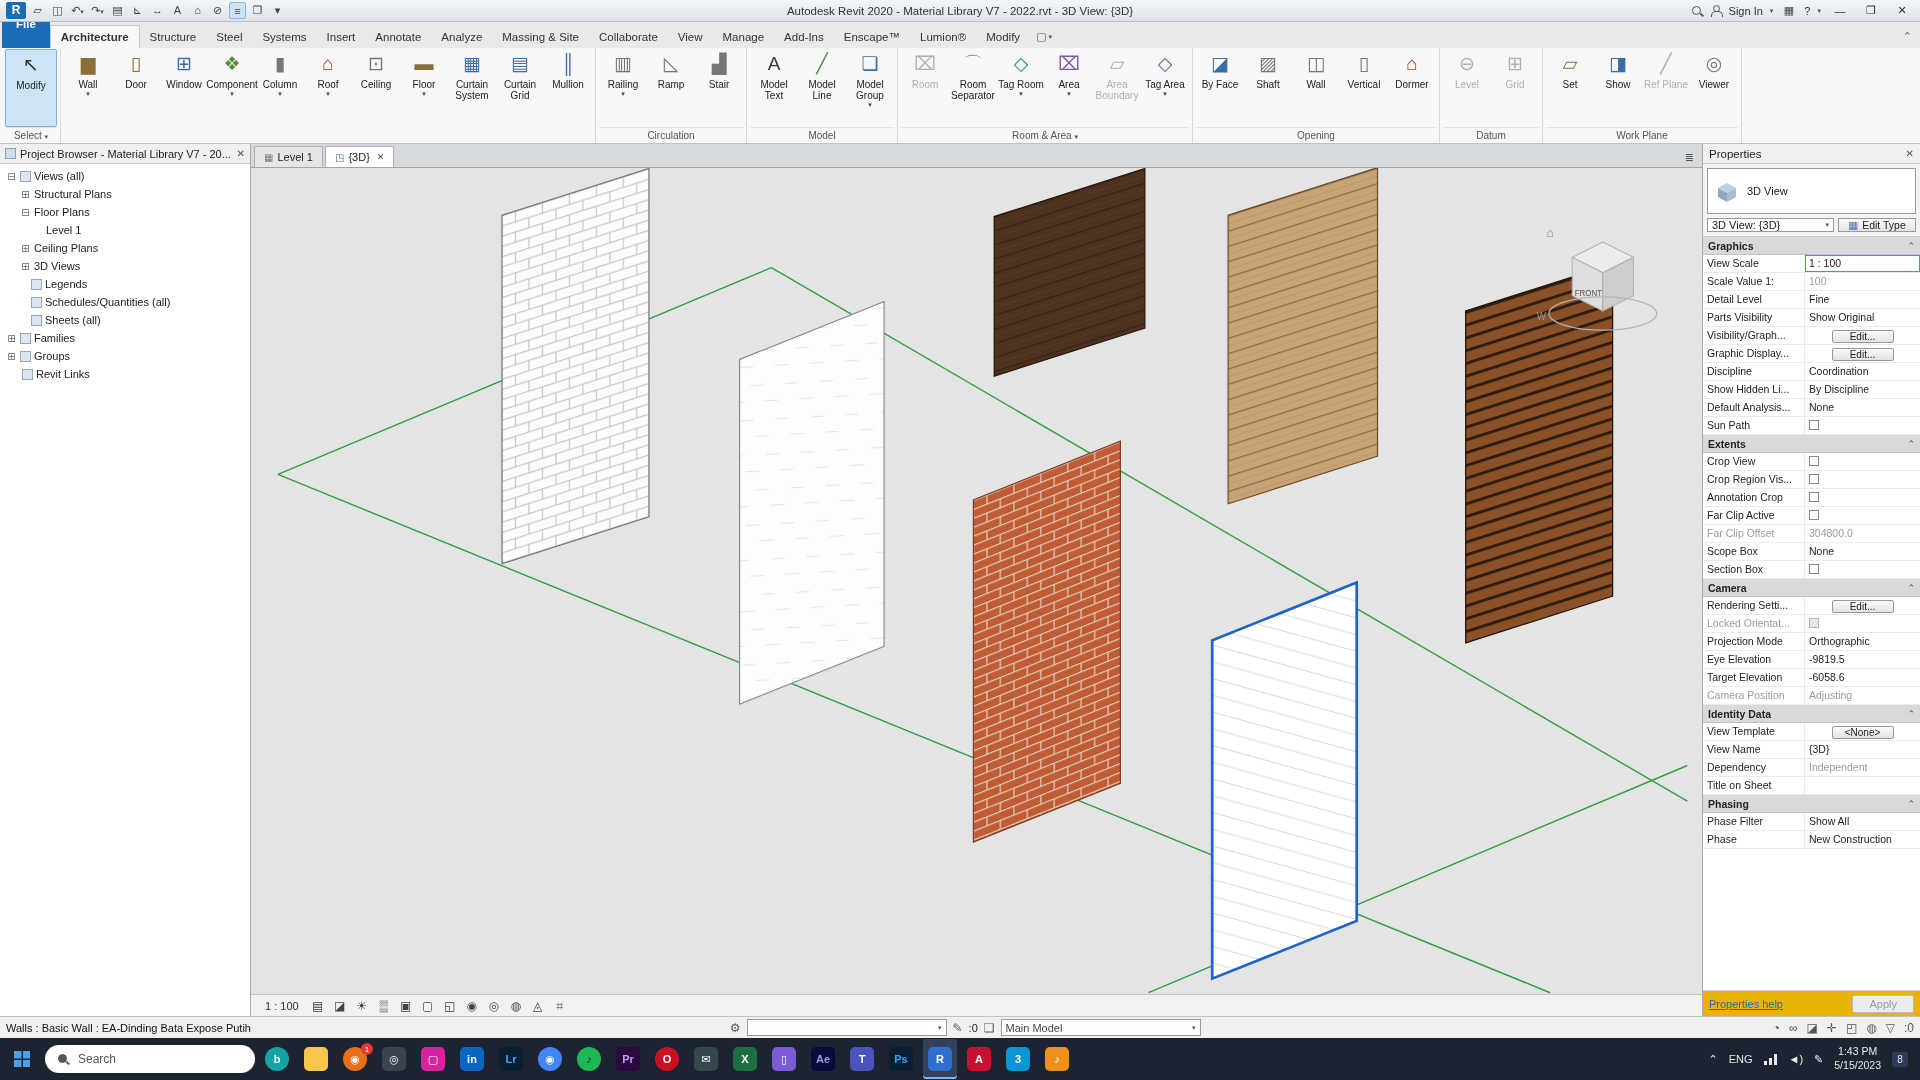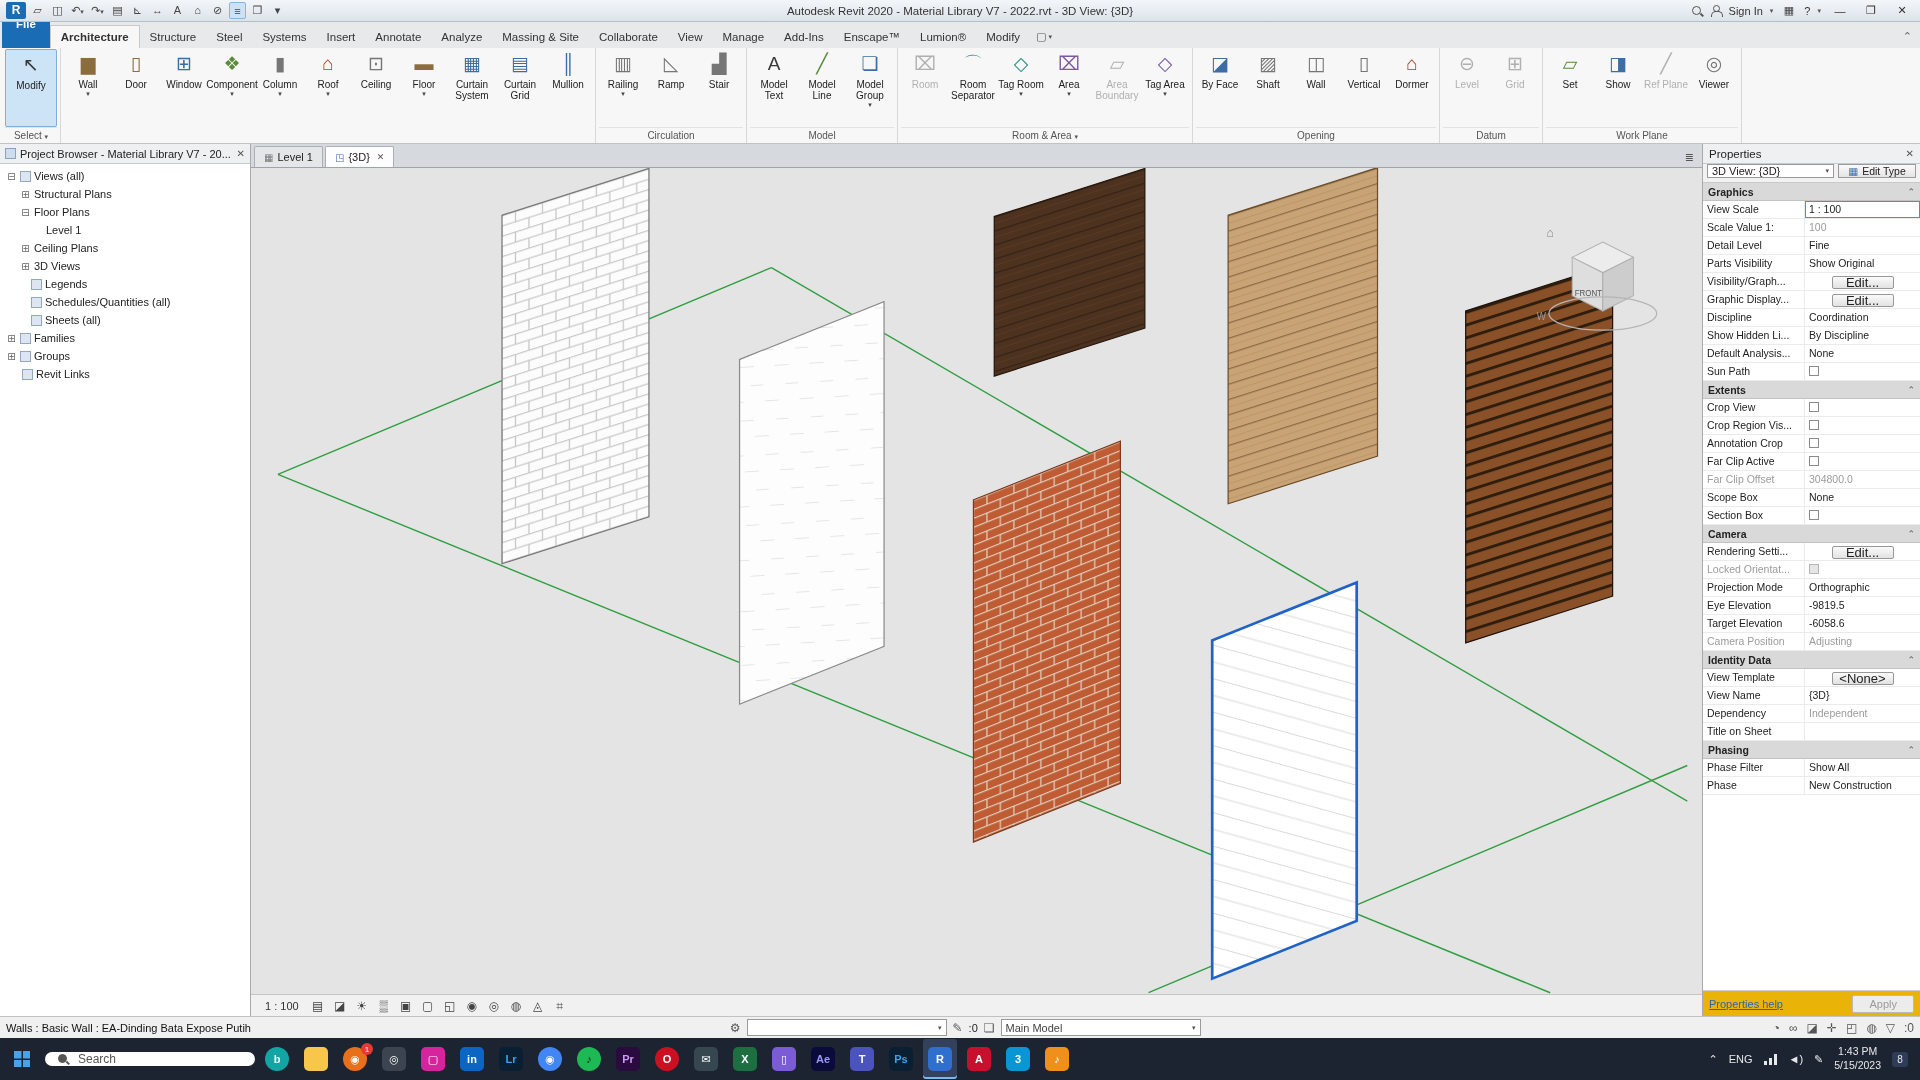"3D View" div.typesel { html: none -> <div> <svg> <polygon></polygon> <polygon></polygon> <polygon></polygon> </svg> <span>3D View</span> </div> }
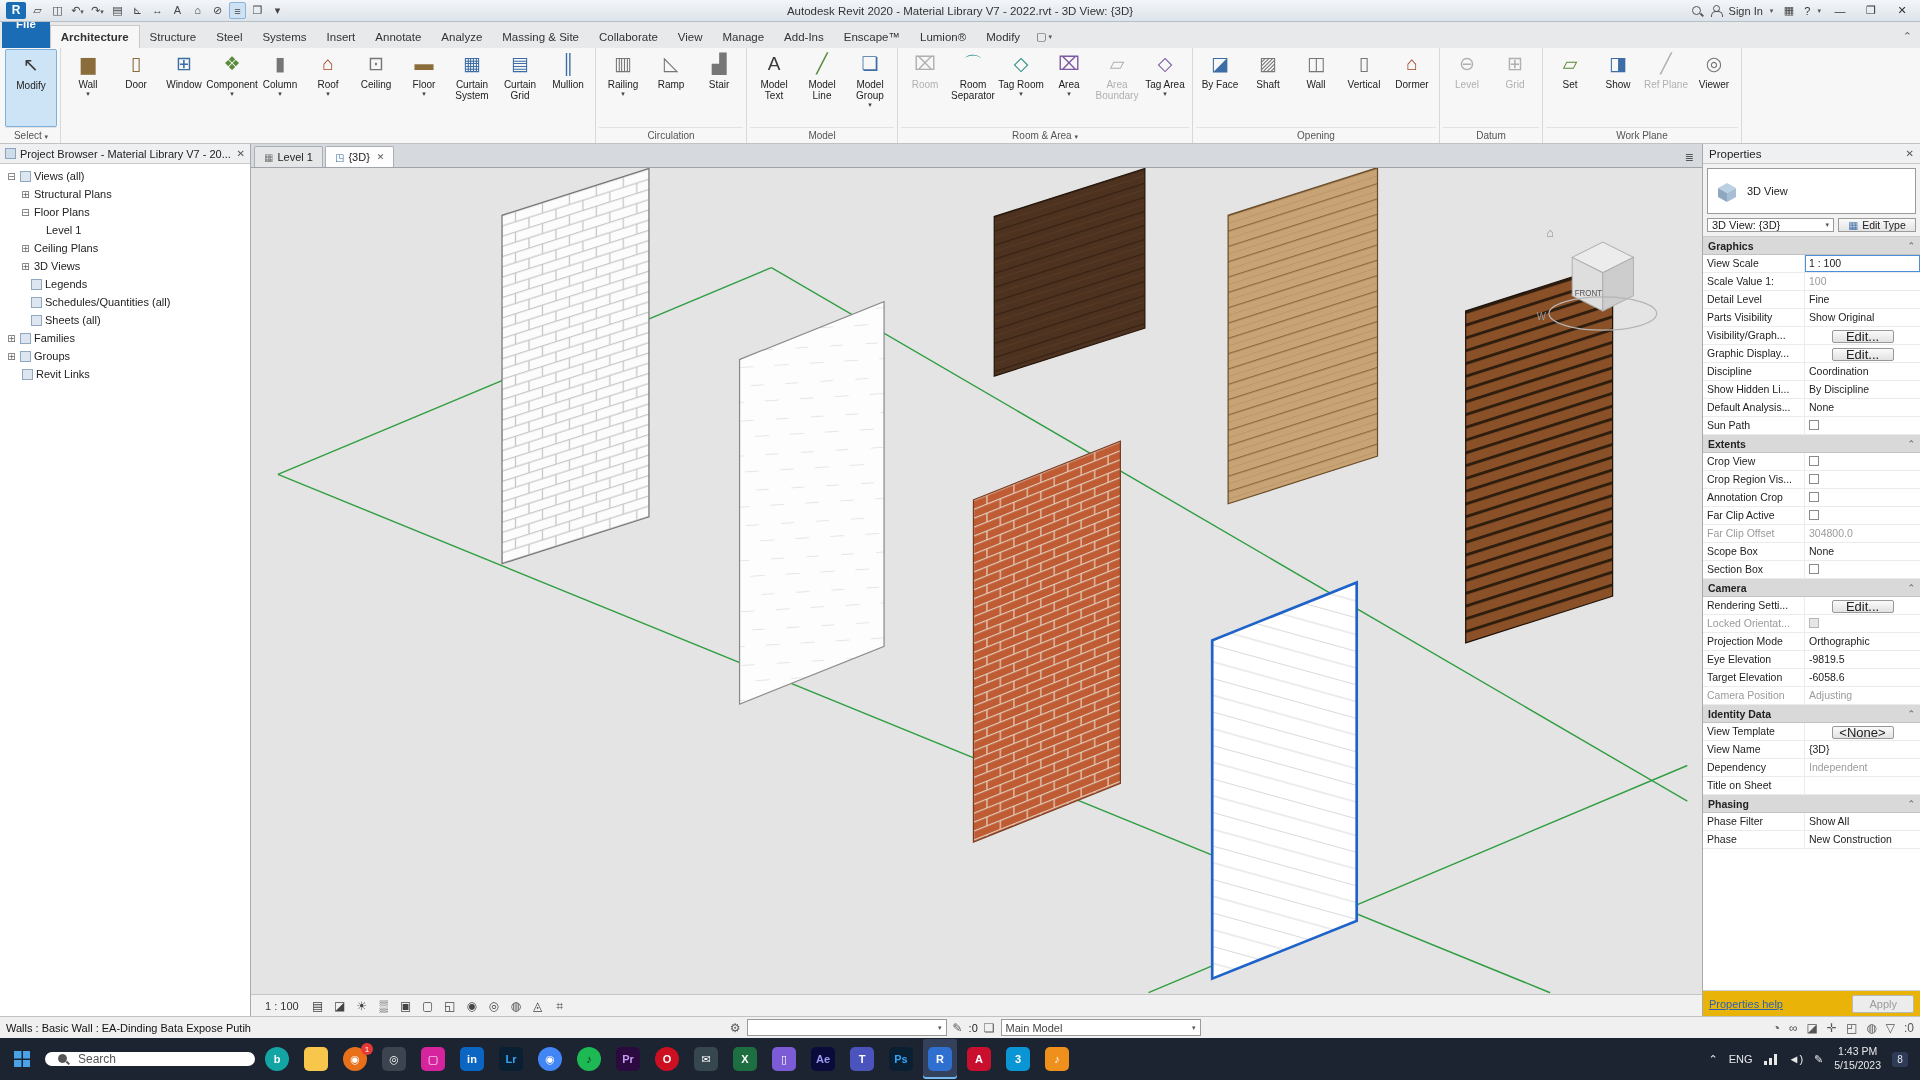"Edit..." .pbtn2 { font-size: 13px -> 10px }
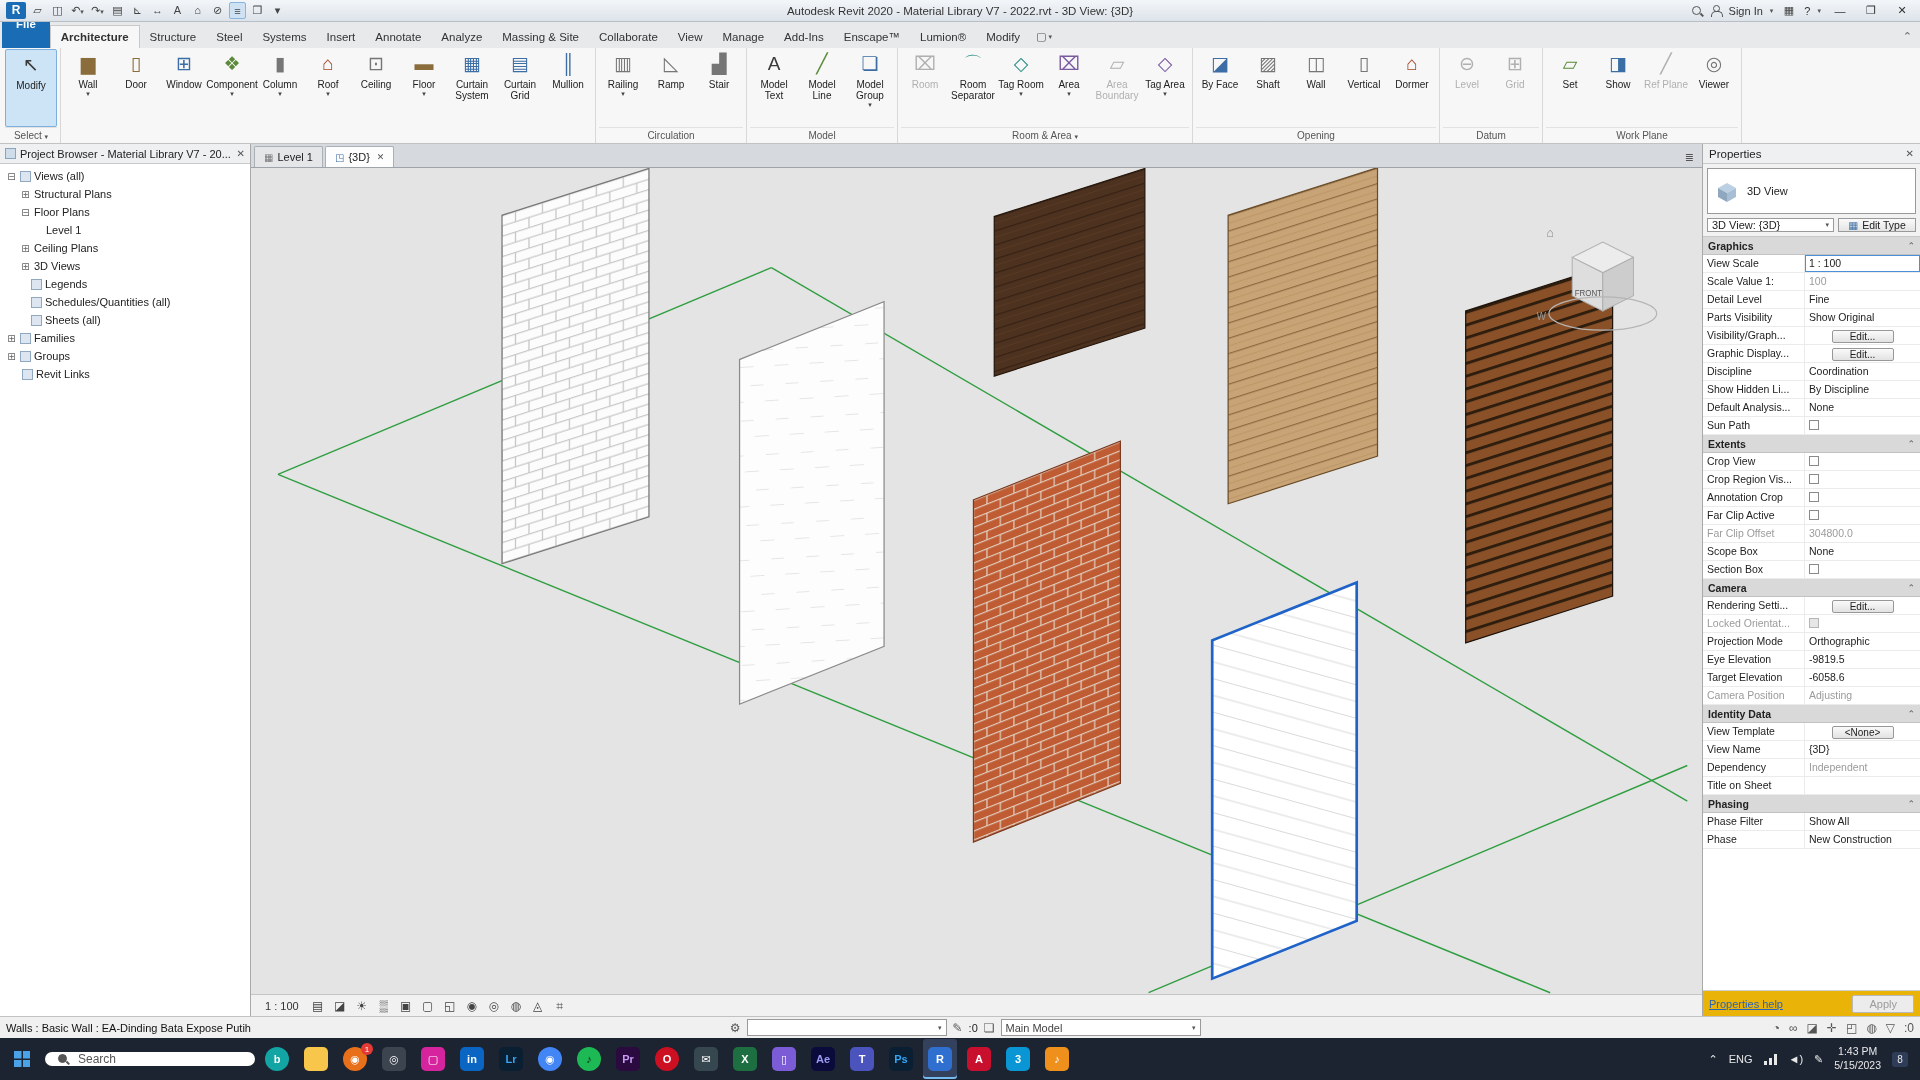"Search" .sbox { height: 14px -> 28px }
